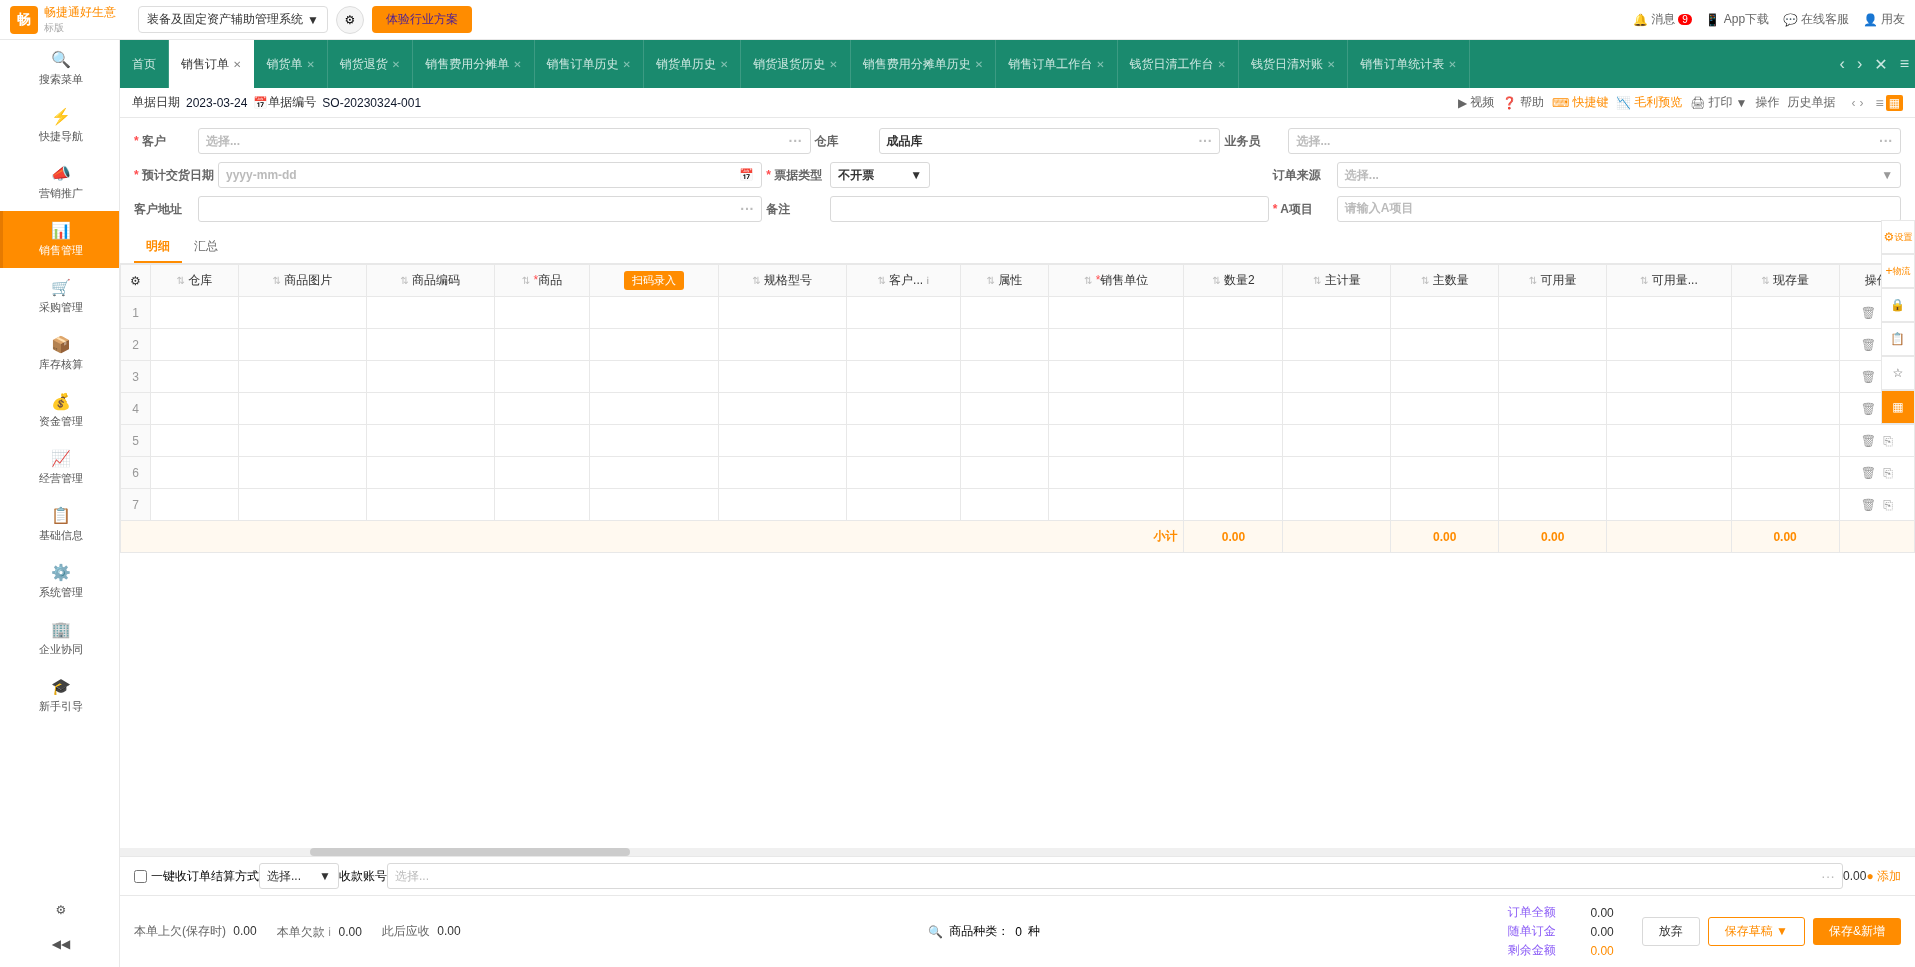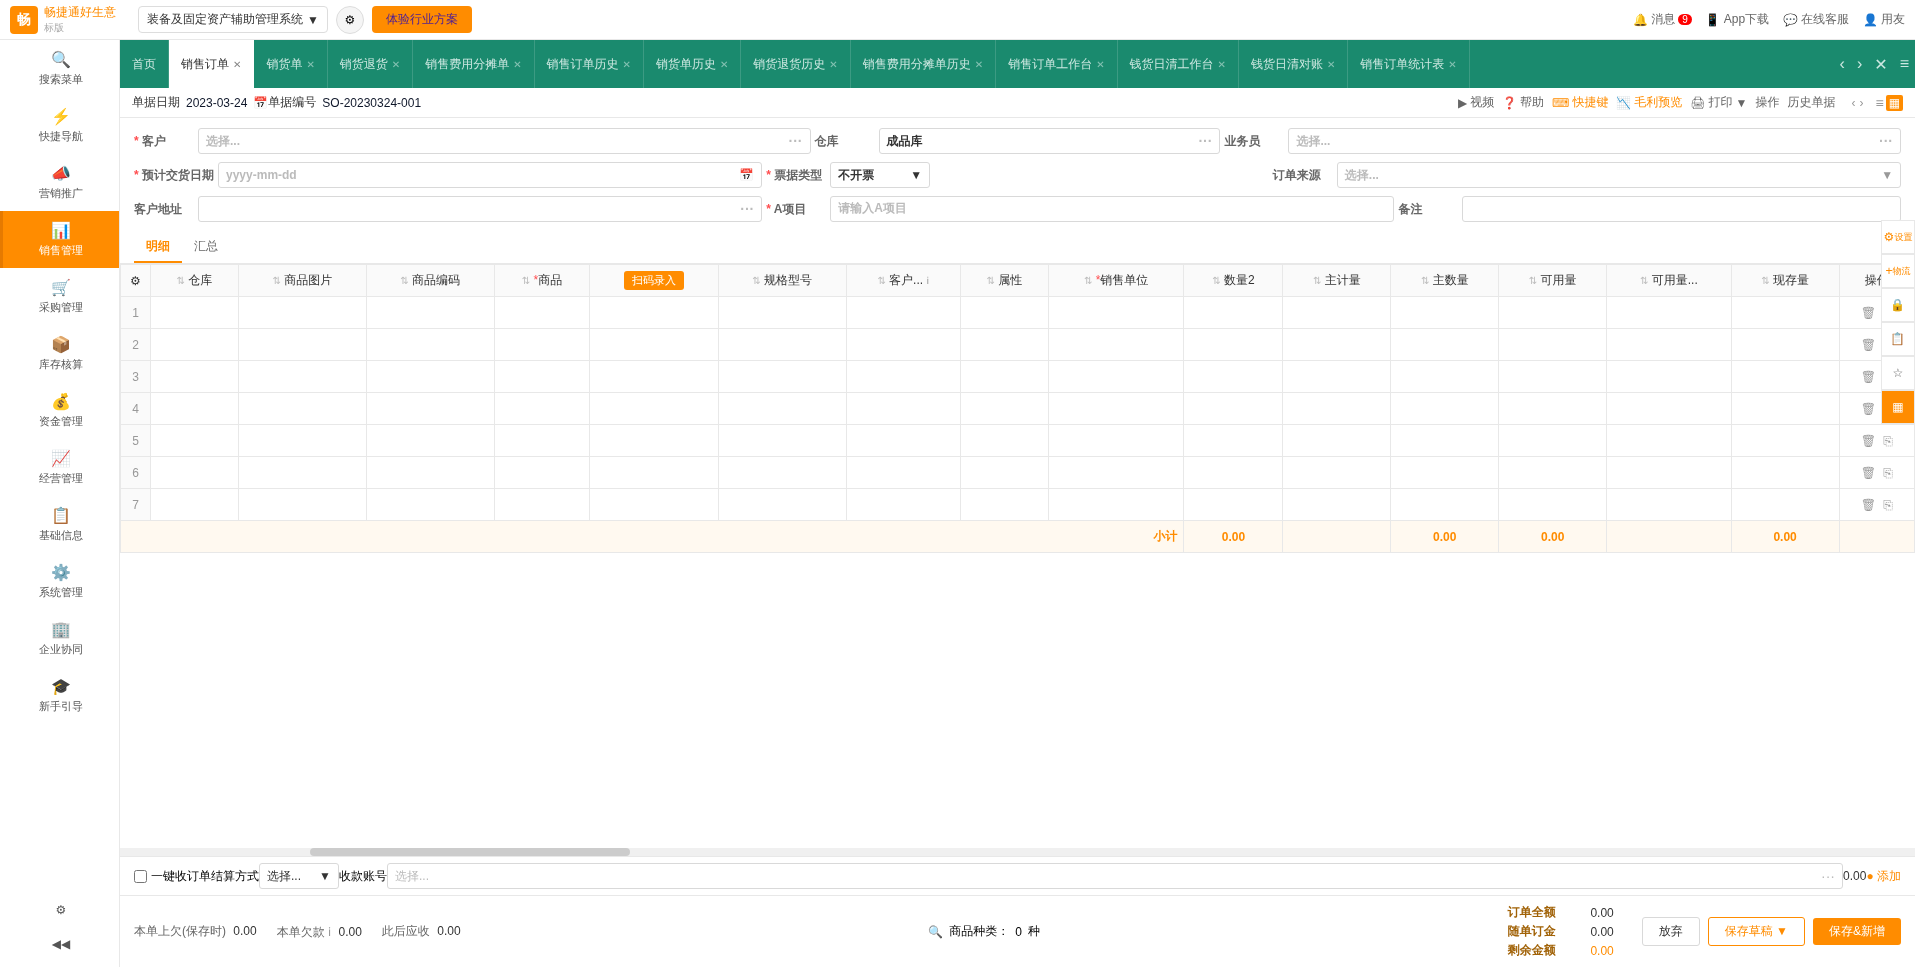"A项目" div.form-field { order: before "备注" -> after "备注" }
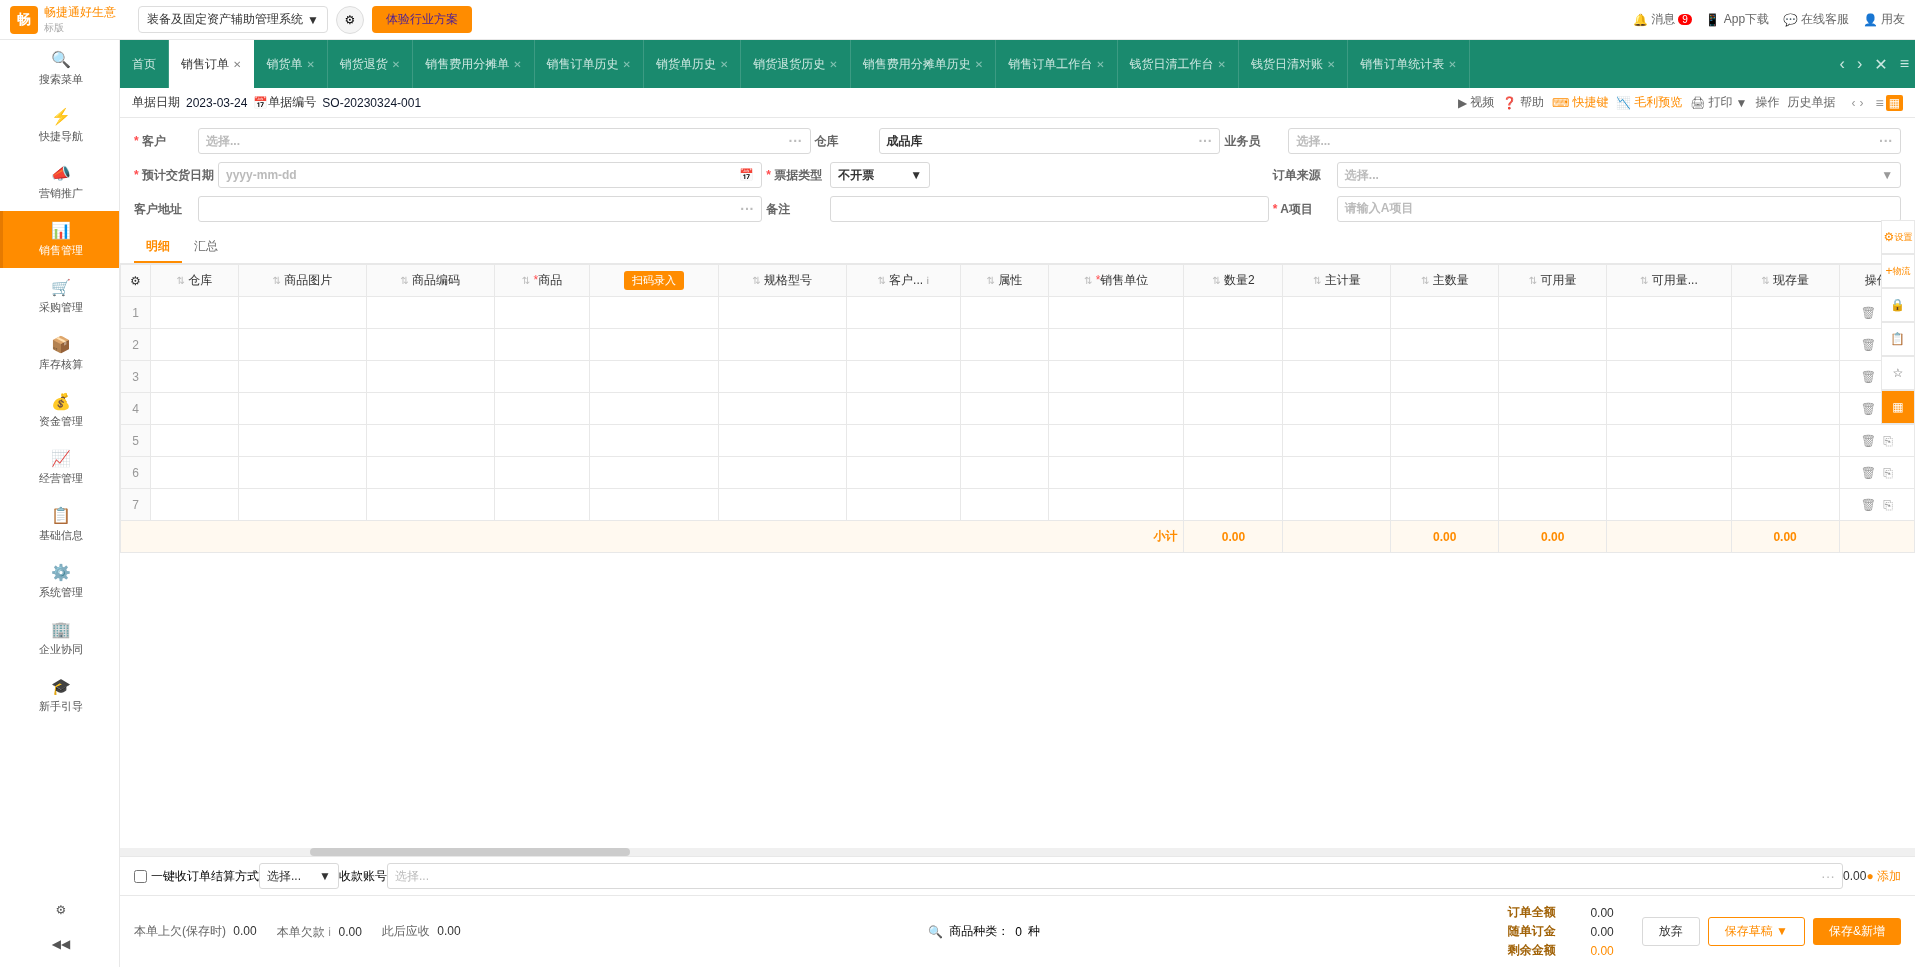"订单全额" .total-label { color: #a16207 -> #8b5cf6; font-weight: bold -> none }
